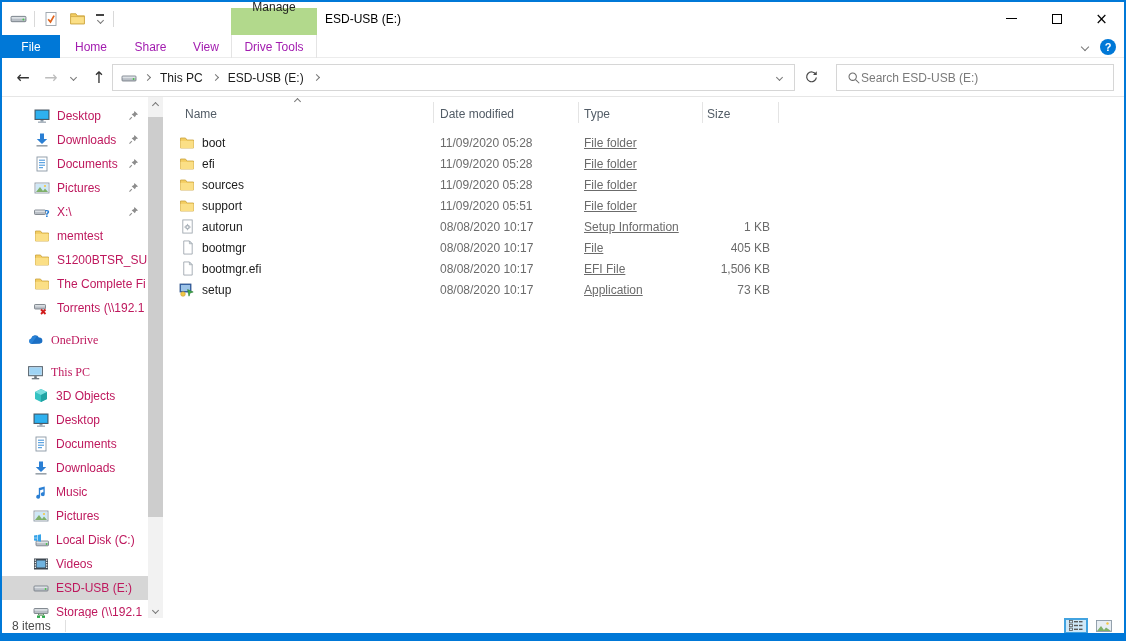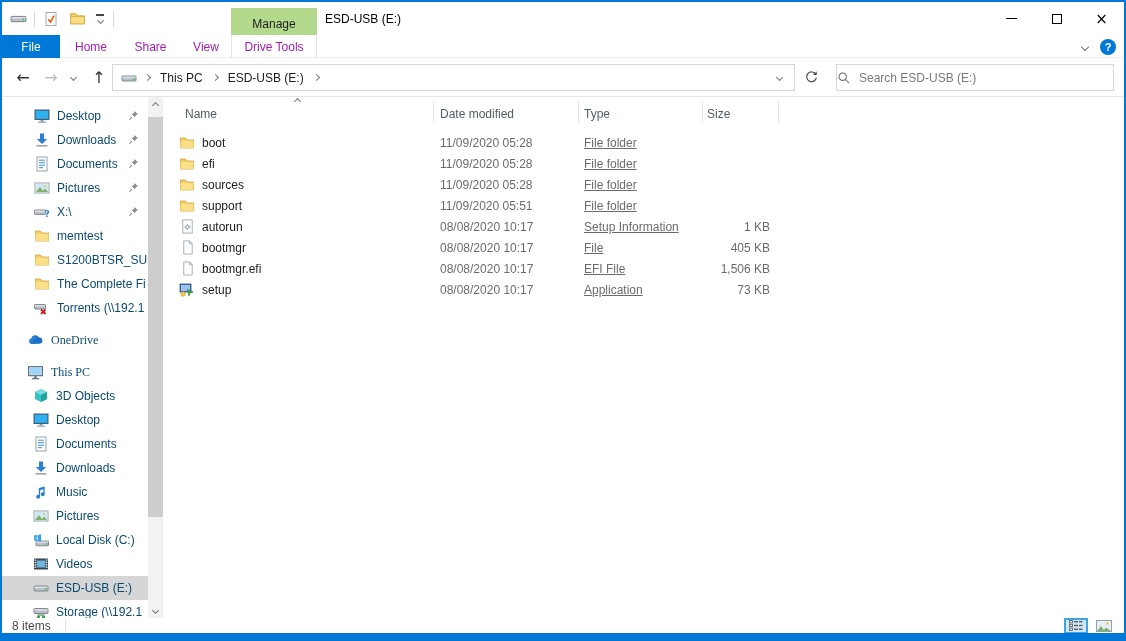"Manage" .manage-block { padding-bottom: 4px -> 21px }
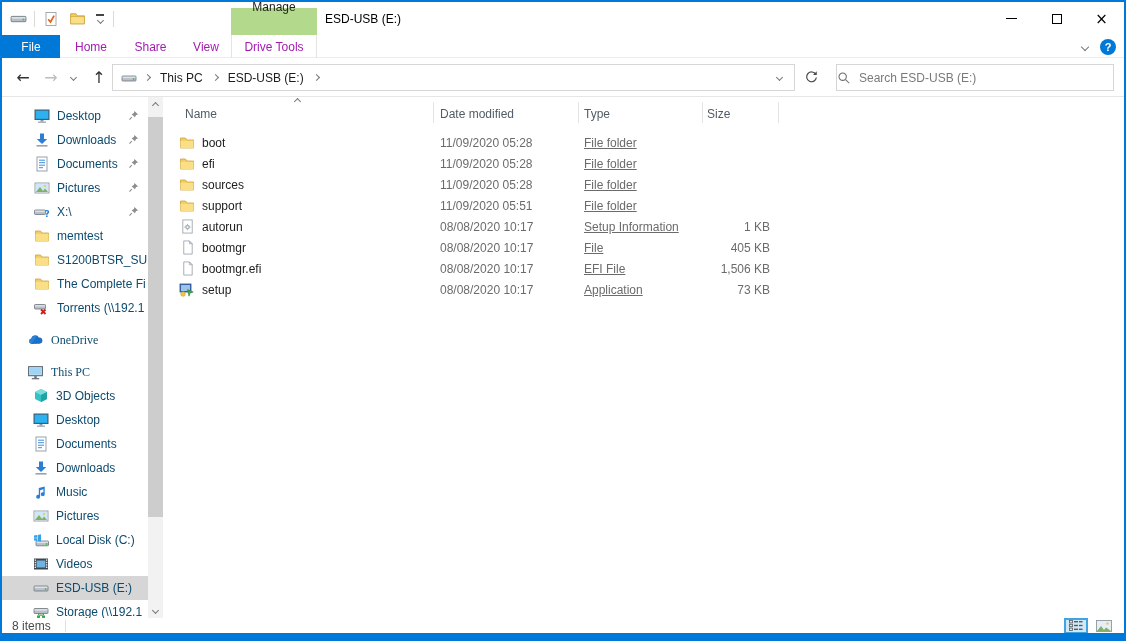"Search ESD-USB (E:)" .search-box { gap: 8px -> none; padding-left: none -> 10px }
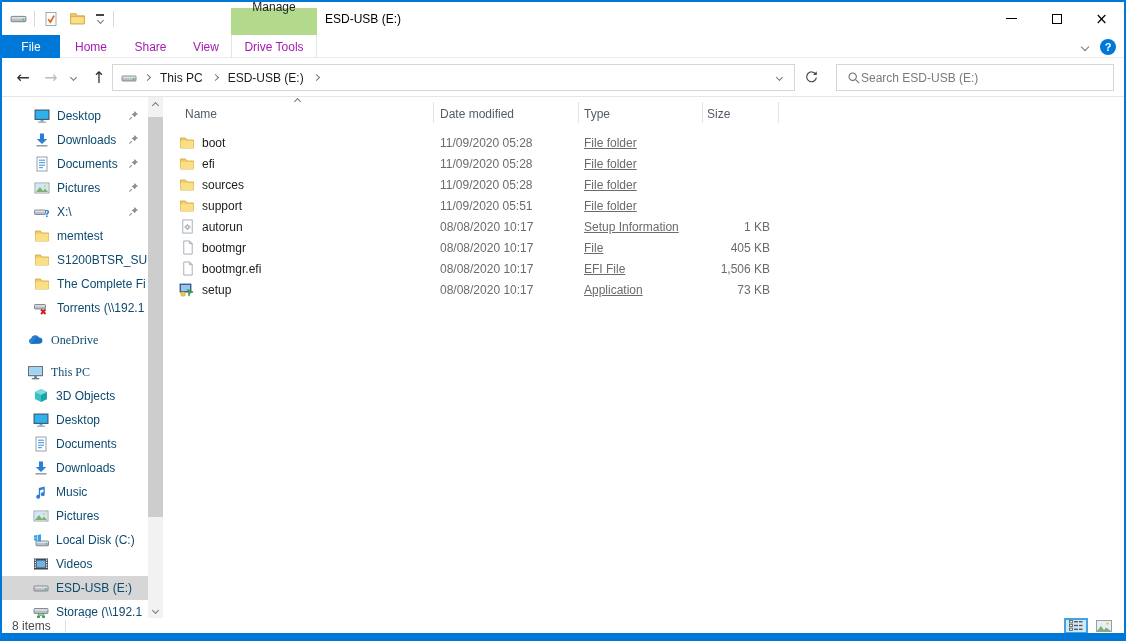"Desktop" .side-item { color: #0c4a6e -> #be185d }
